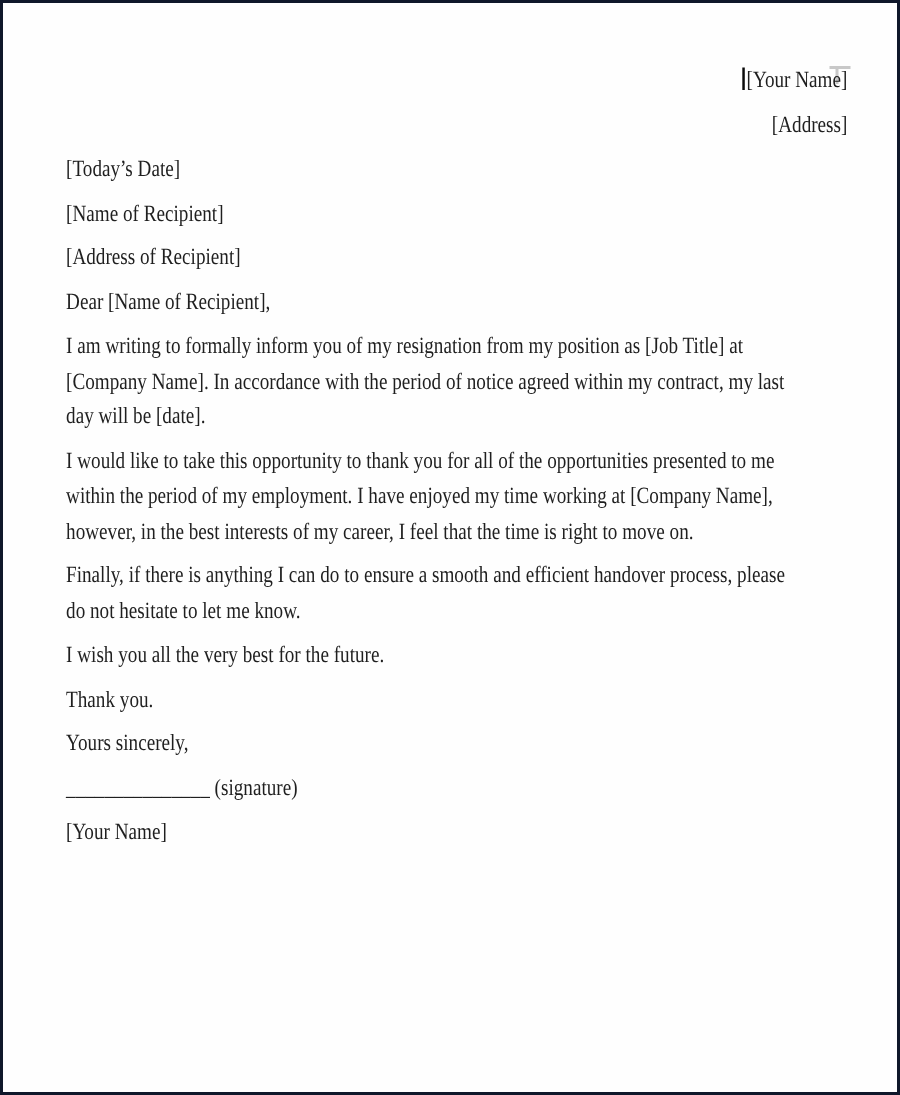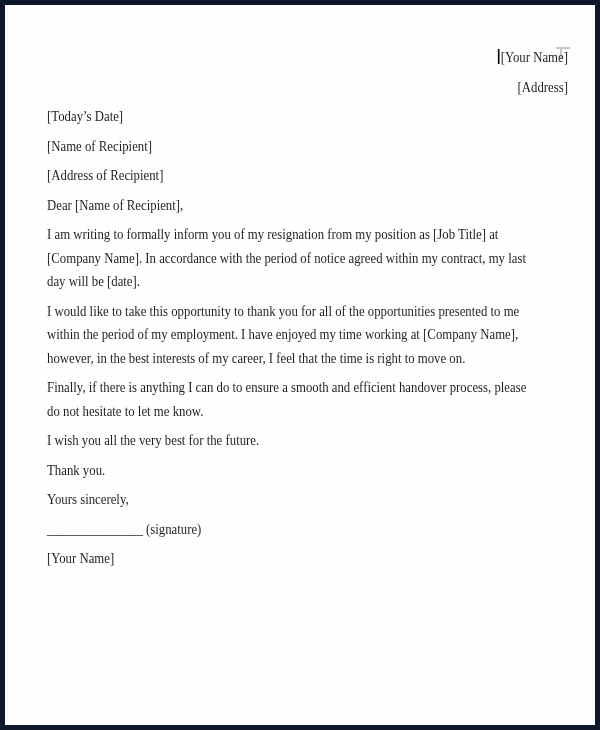"[Your Name]" .page { border: 5px solid #0f172a -> 2px solid #0f172a }
